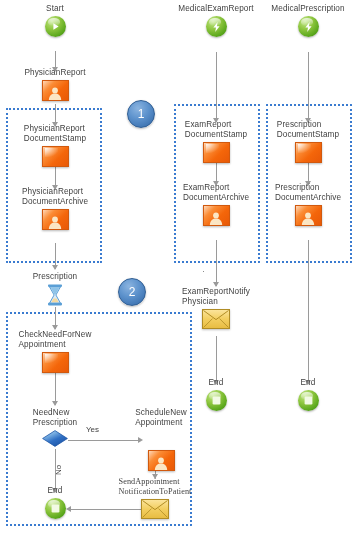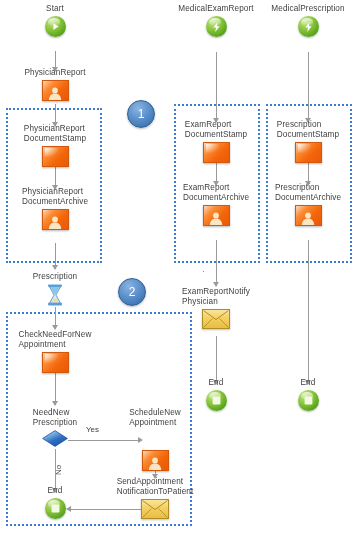"ScheduleNew" div.node { left: 100px -> 106px }
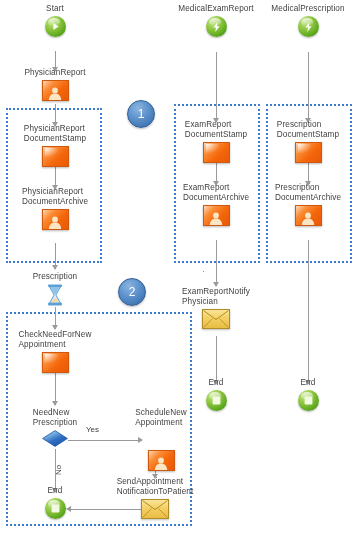"SendAppointment" div.node { font-family: none -> Liberation Serif, serif }
